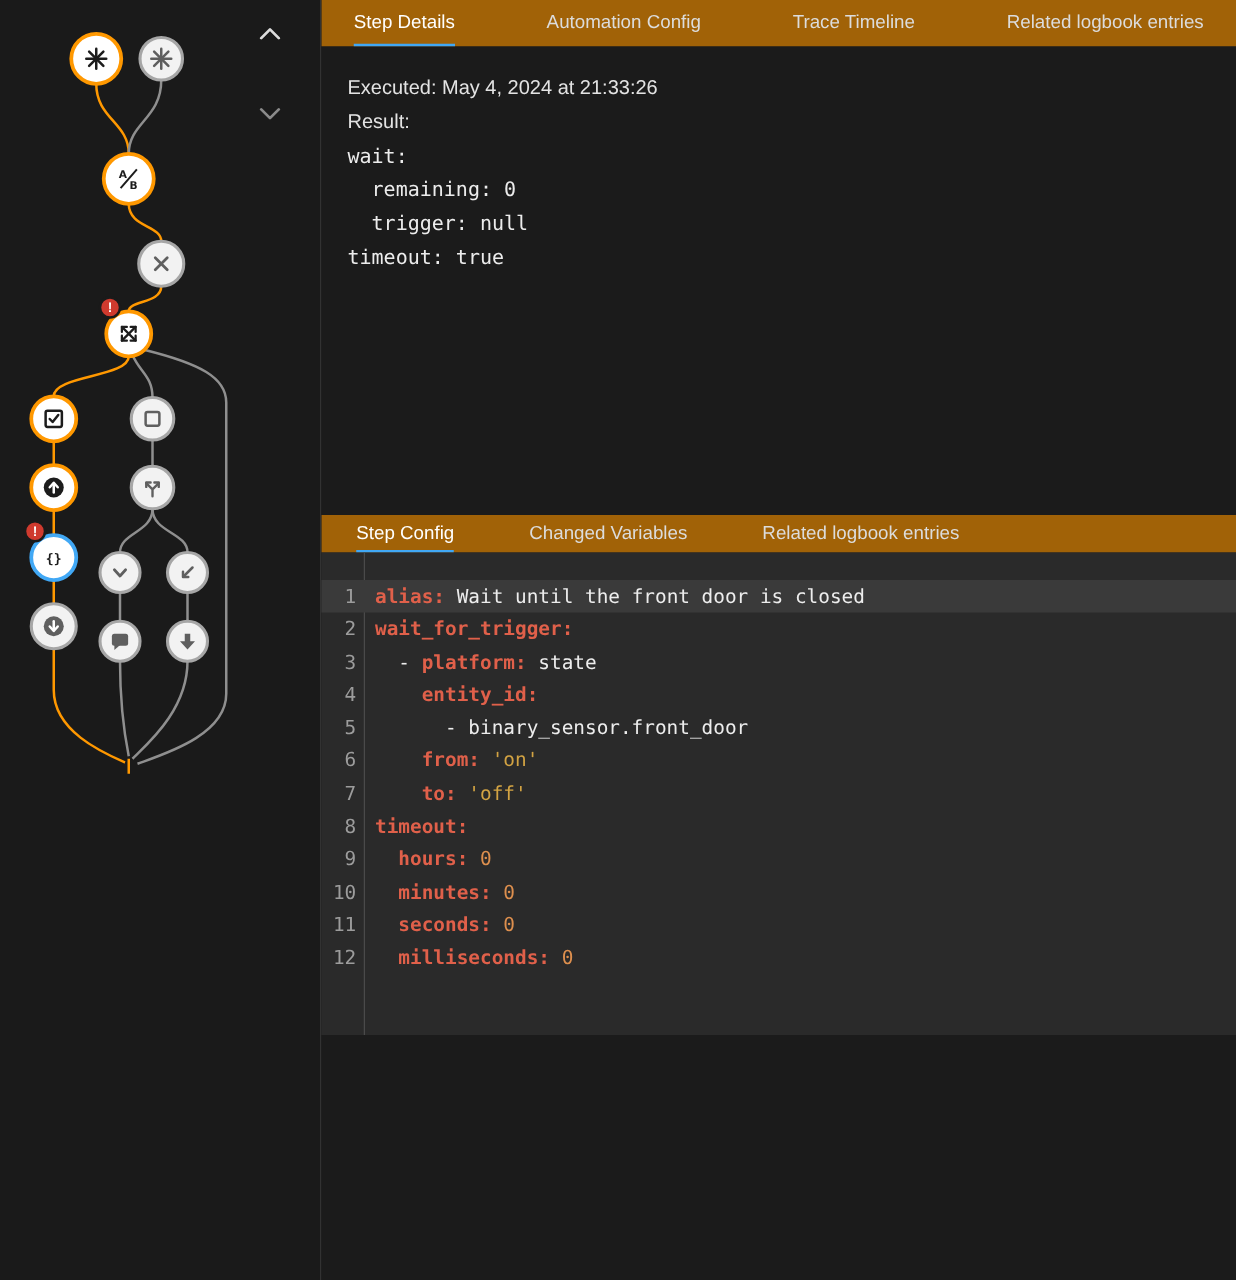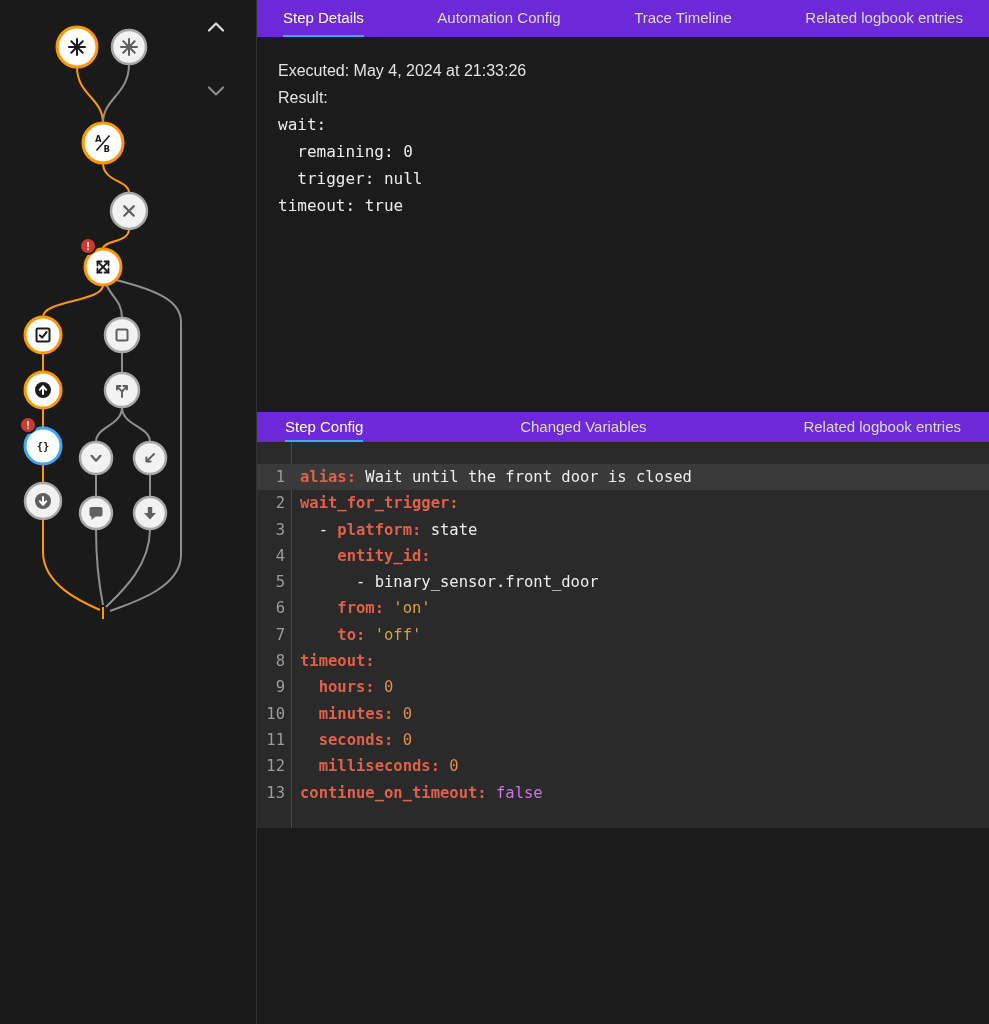"Step Details" .tabs { background: #6d28d9 -> #a16207 }
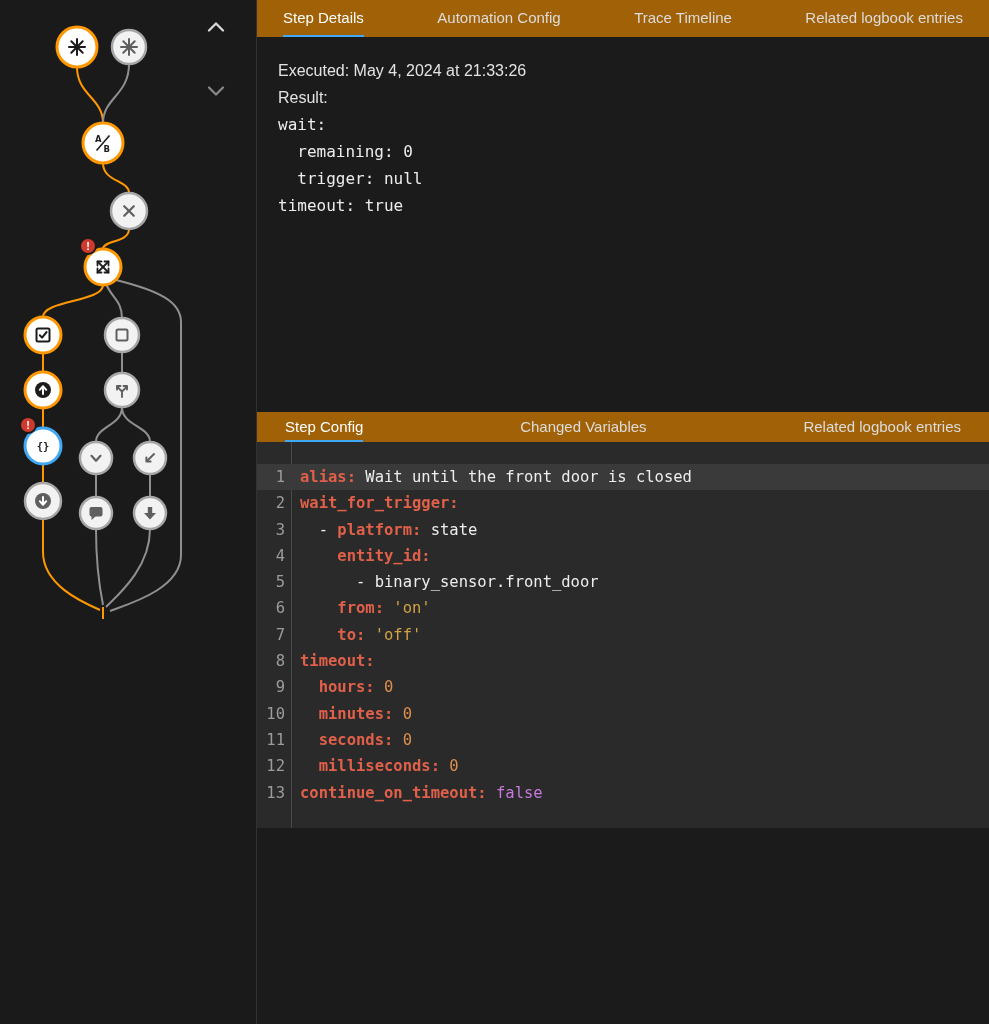"Step Config" .sub-tabs { gap: 44px -> 60px; justify-content: space-between -> flex-start }
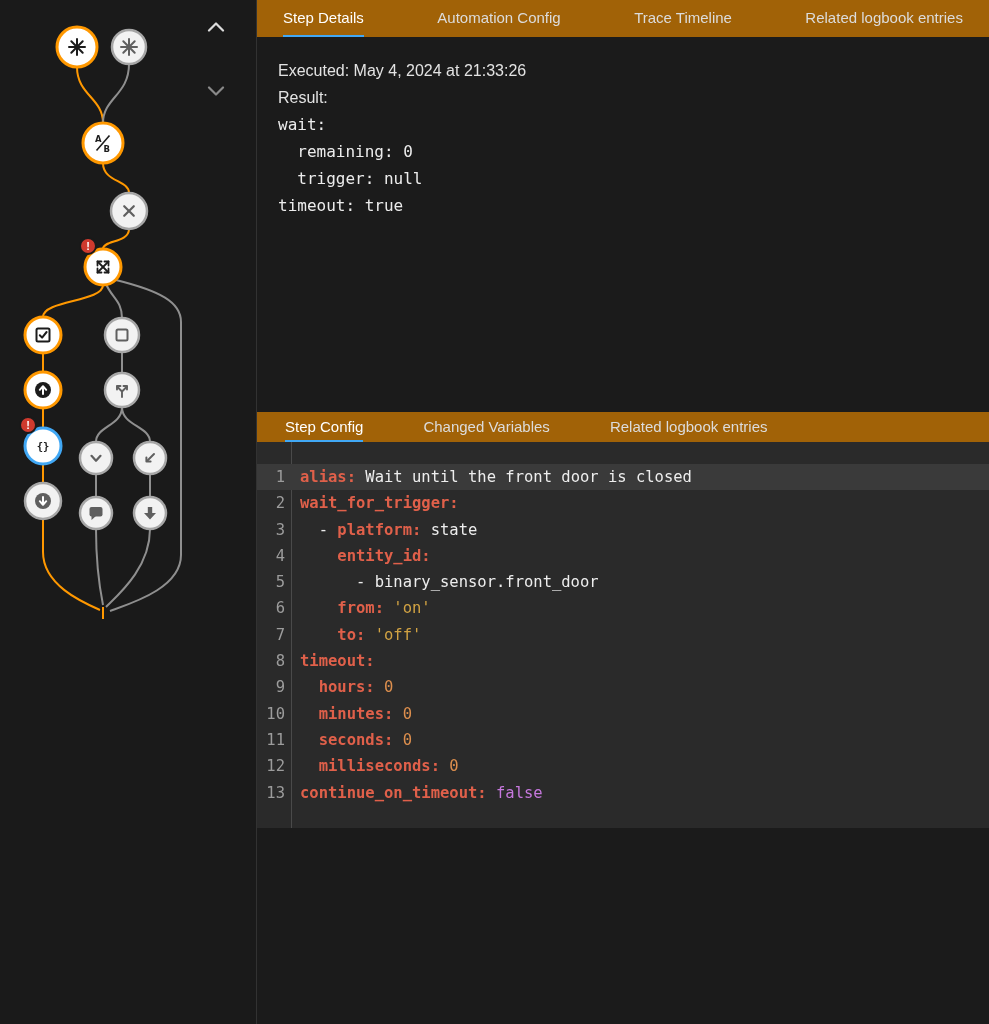"13" div.crow { html: <div><span>13</span><span><span>continue_on_timeout:</span><span> false</span></span></div> -> none }
